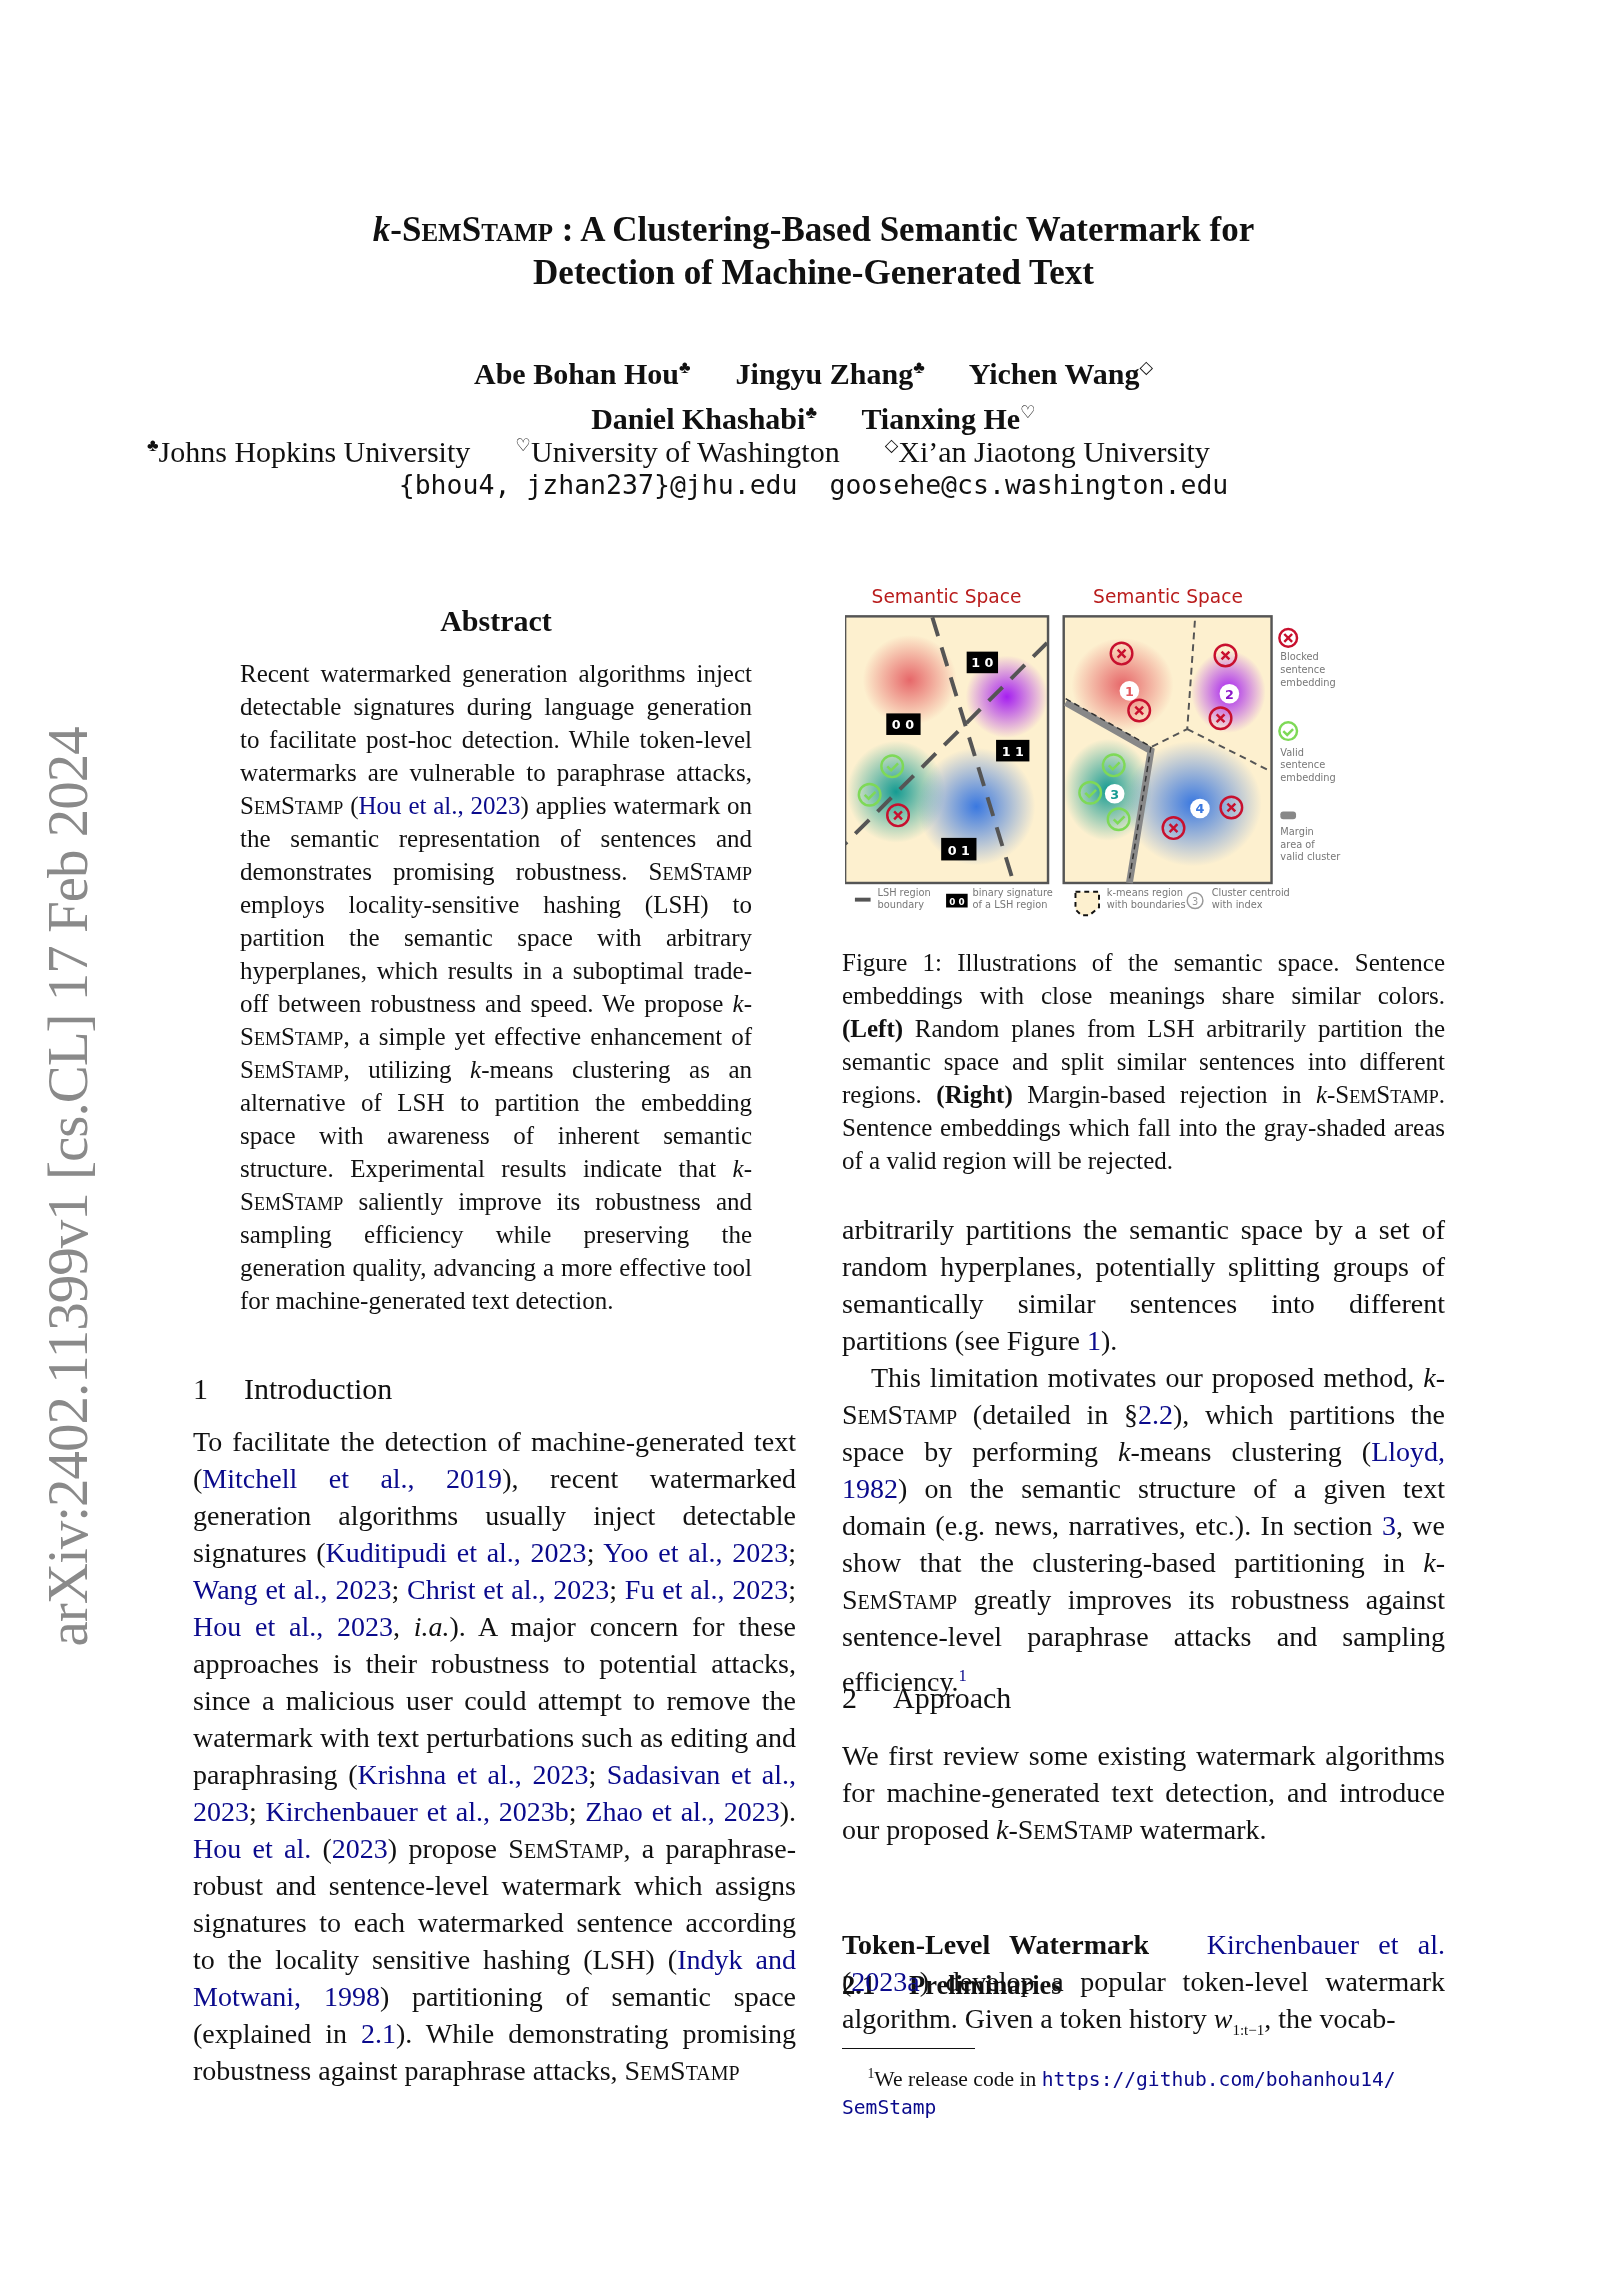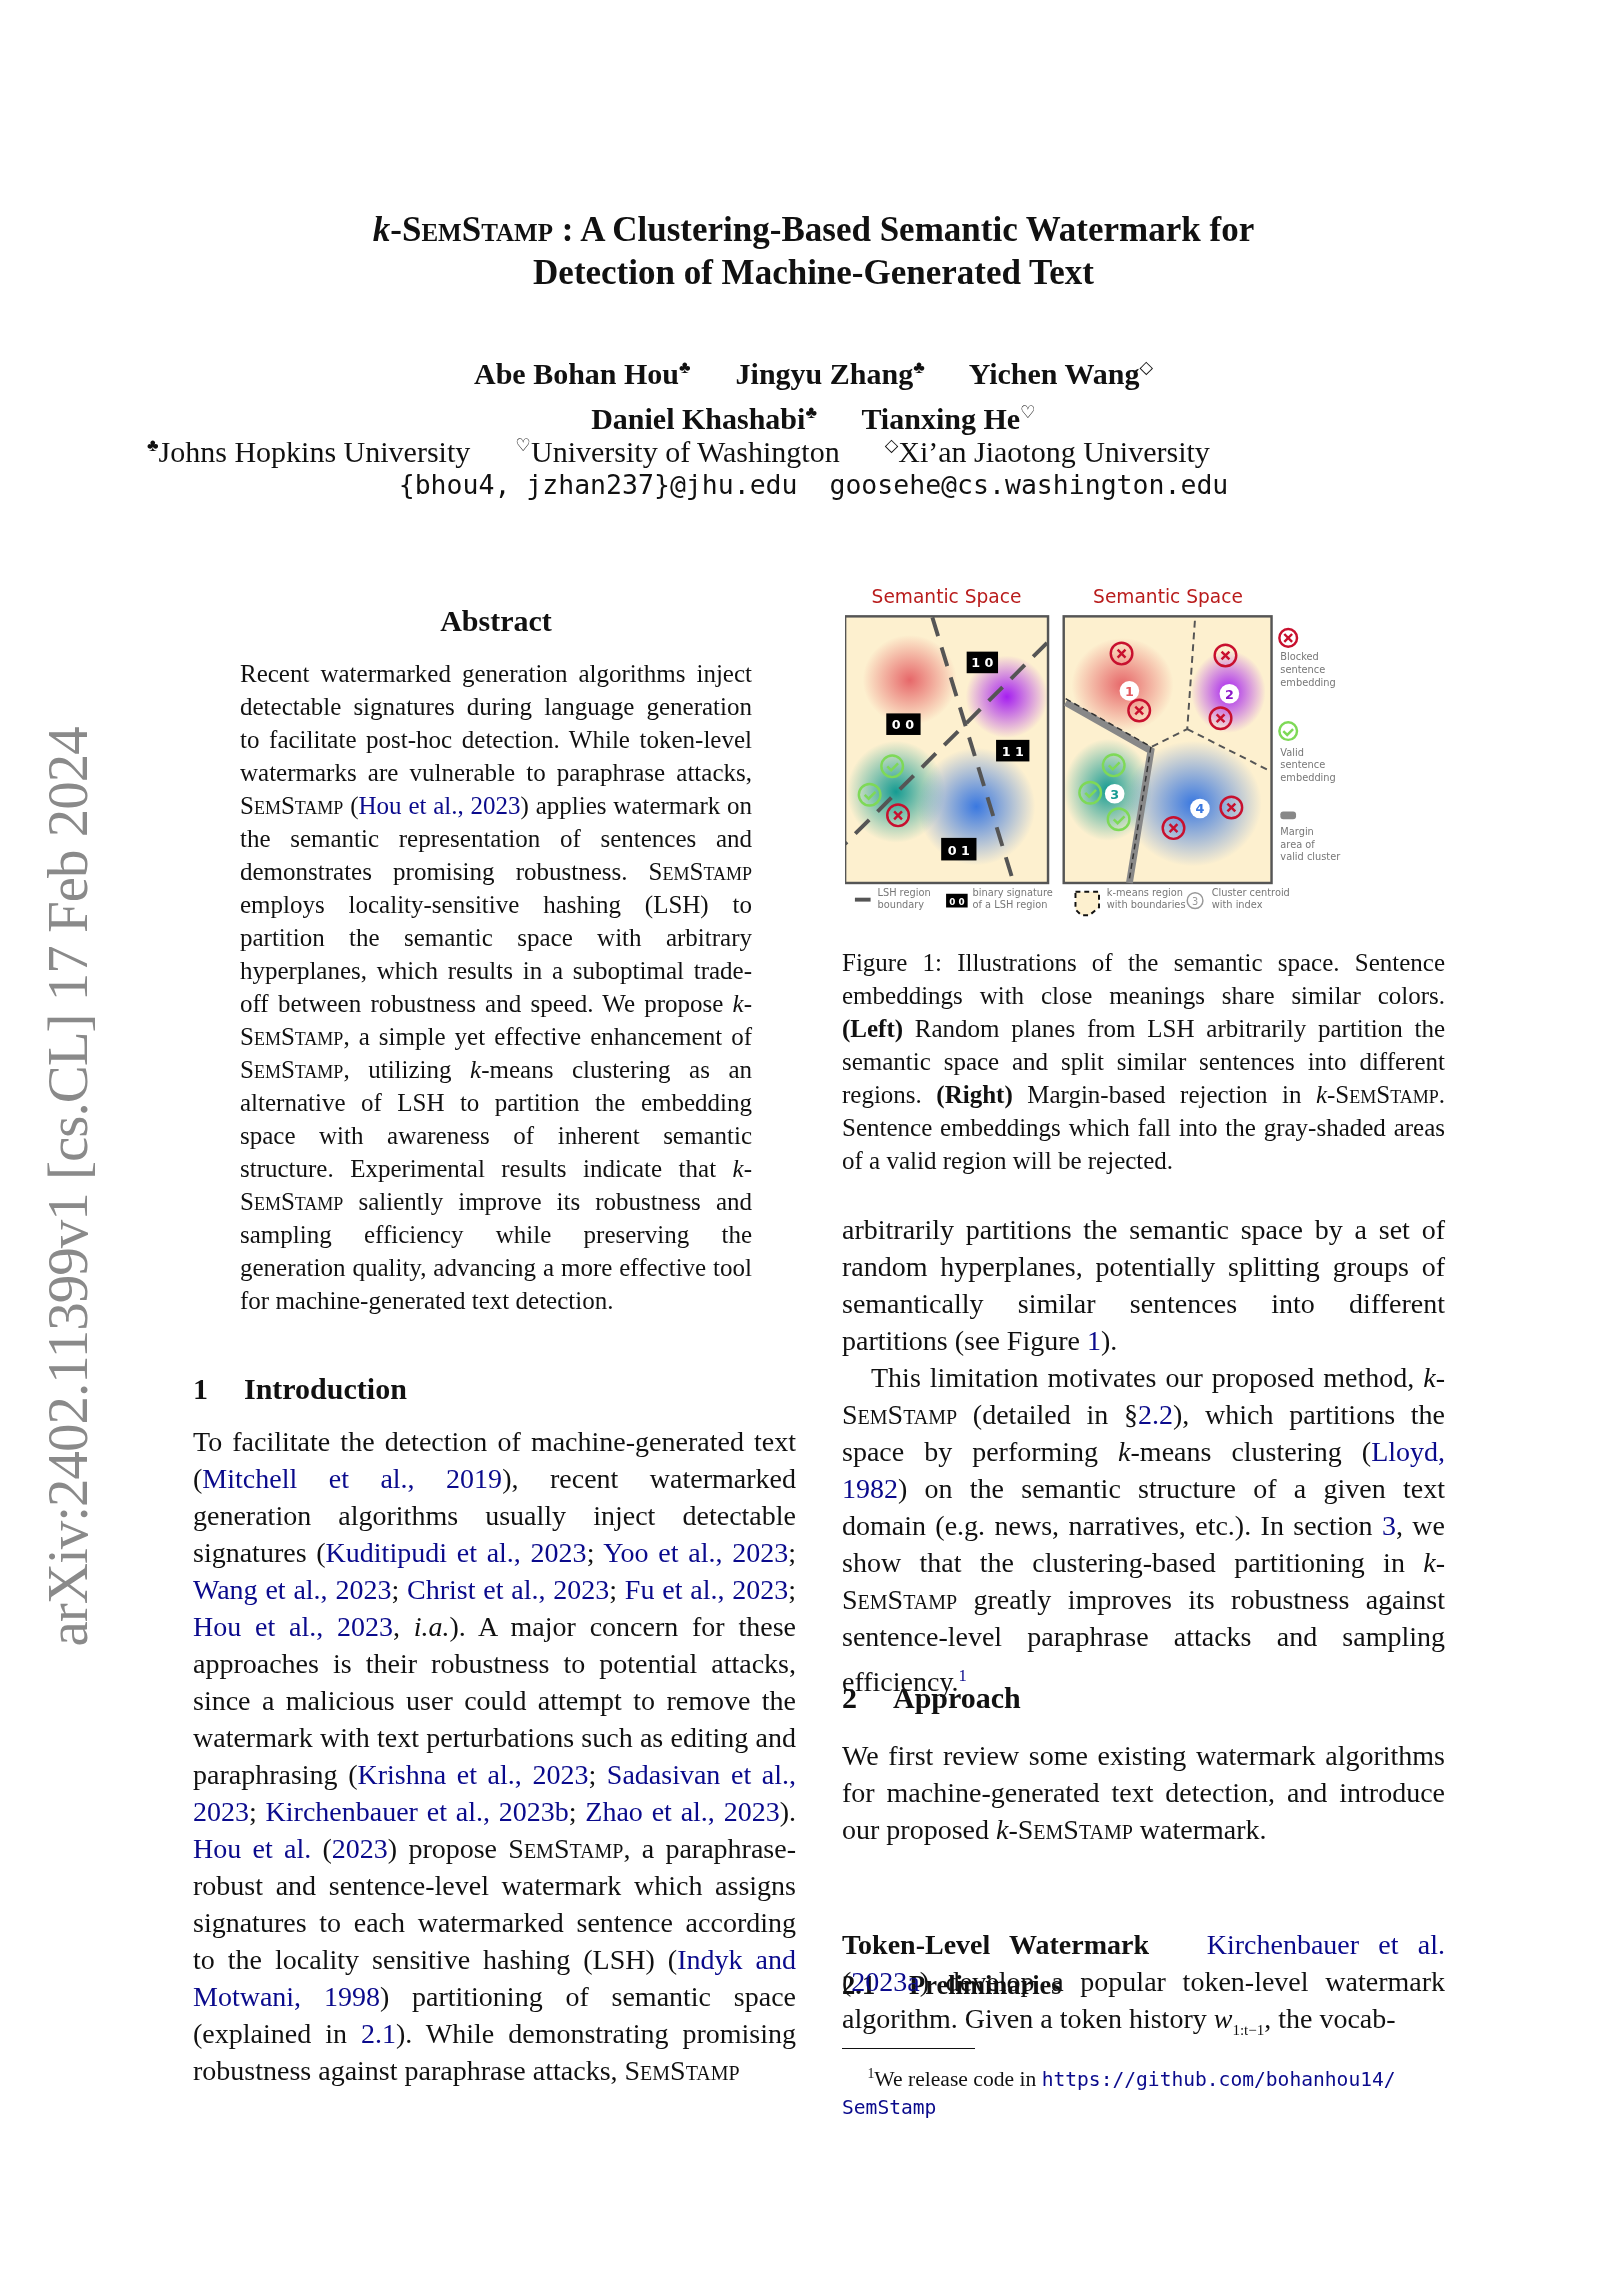"1 Introduction" .sec-h { font-weight: bold -> normal }
